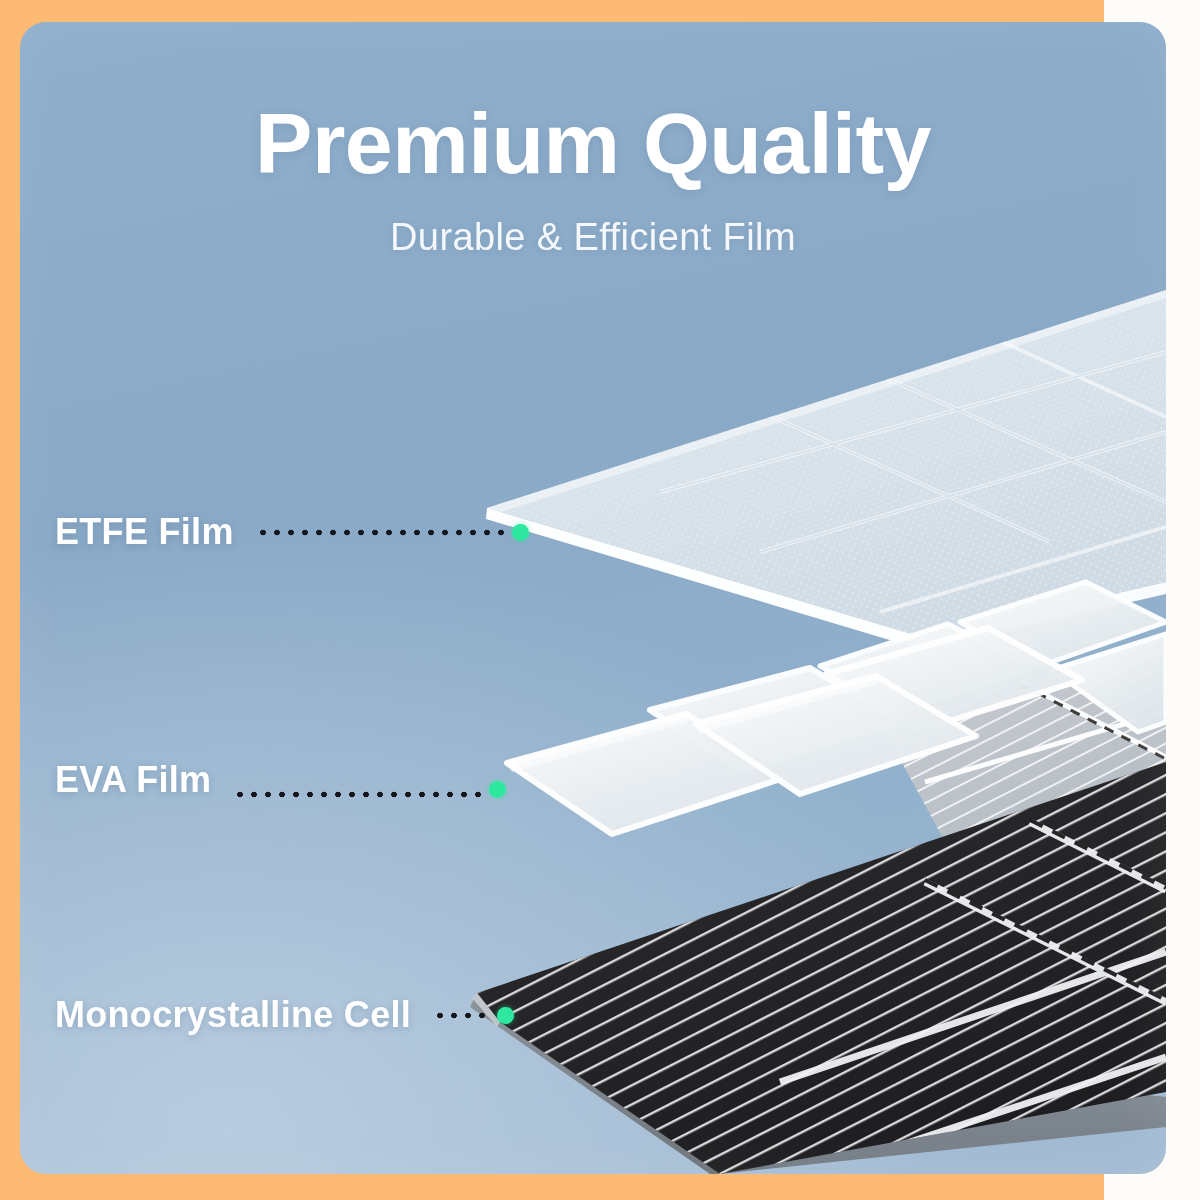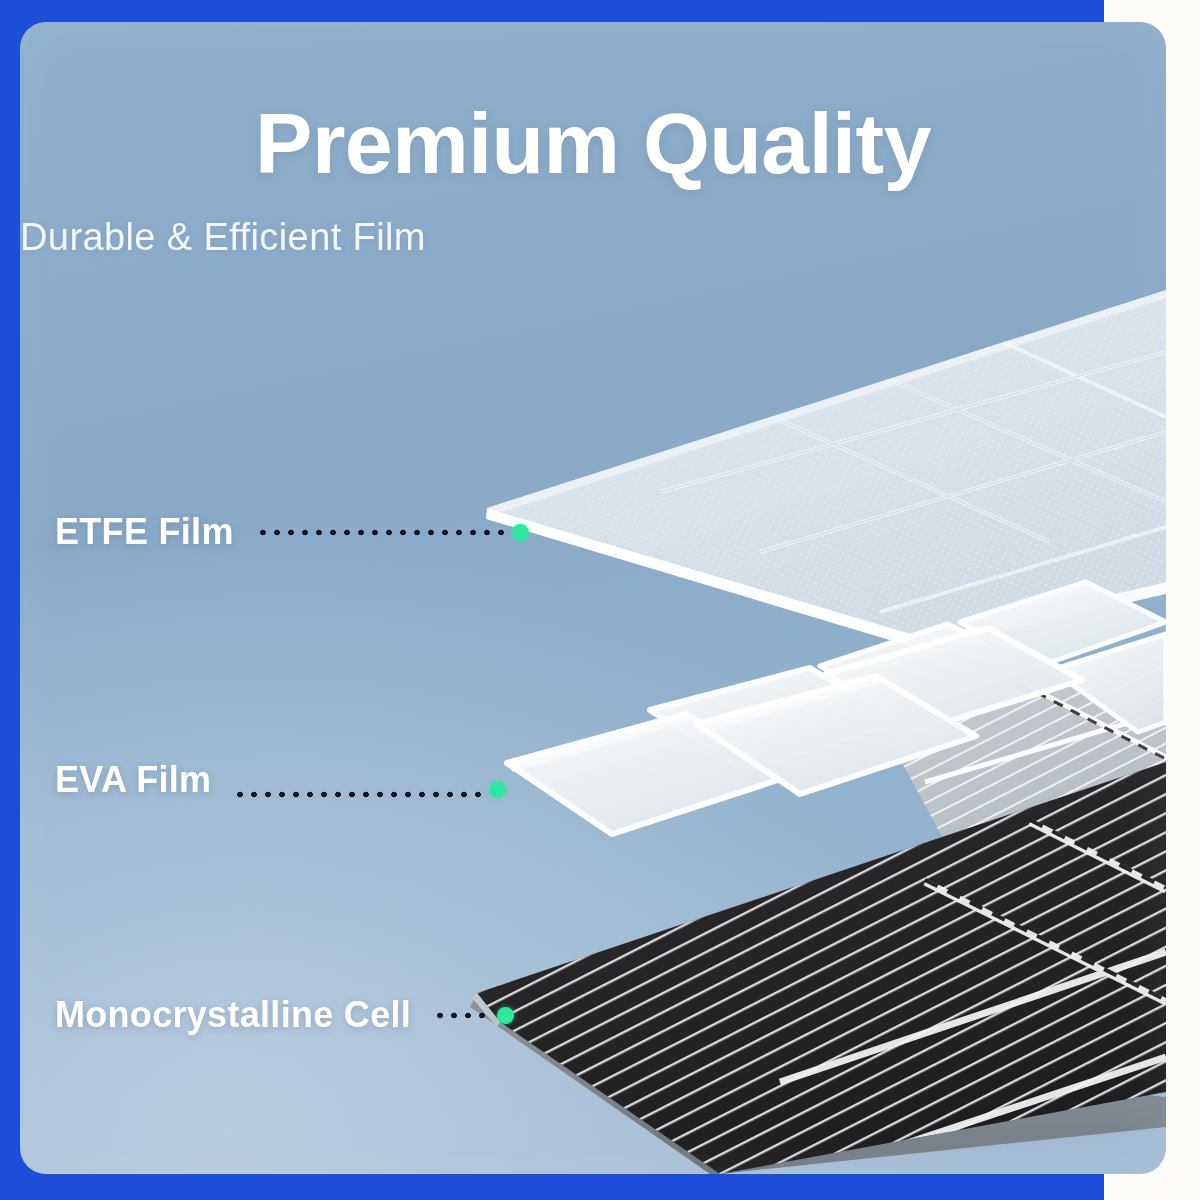"Premium Quality" #stage { background: #1d4ed8 -> #fdba74 }
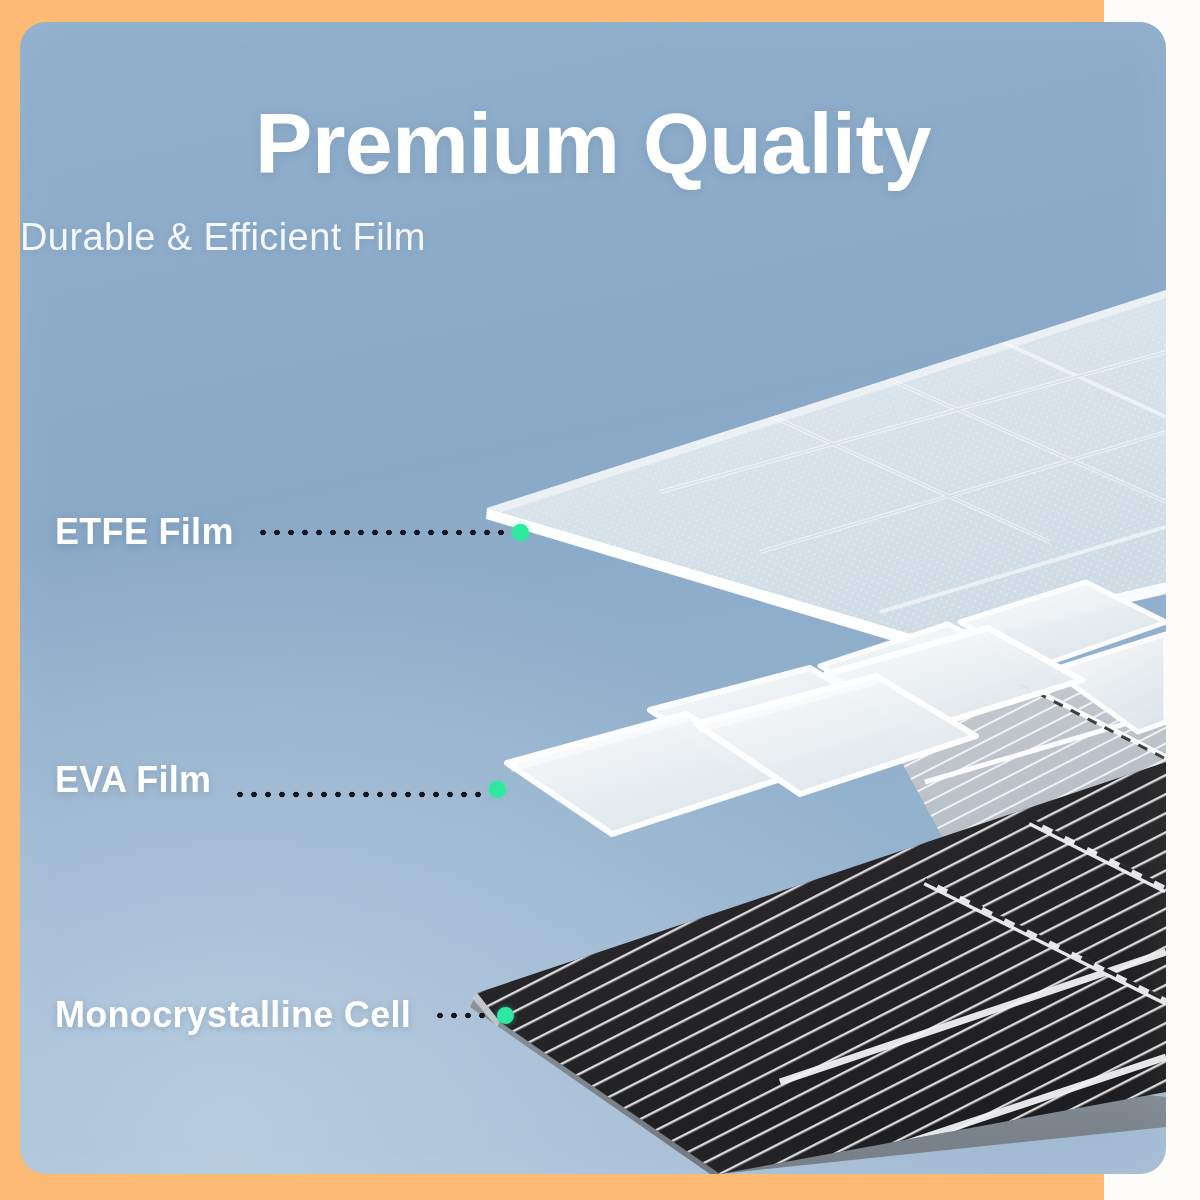"Durable & Efficient Film" .subtitle { text-align: none -> center }
